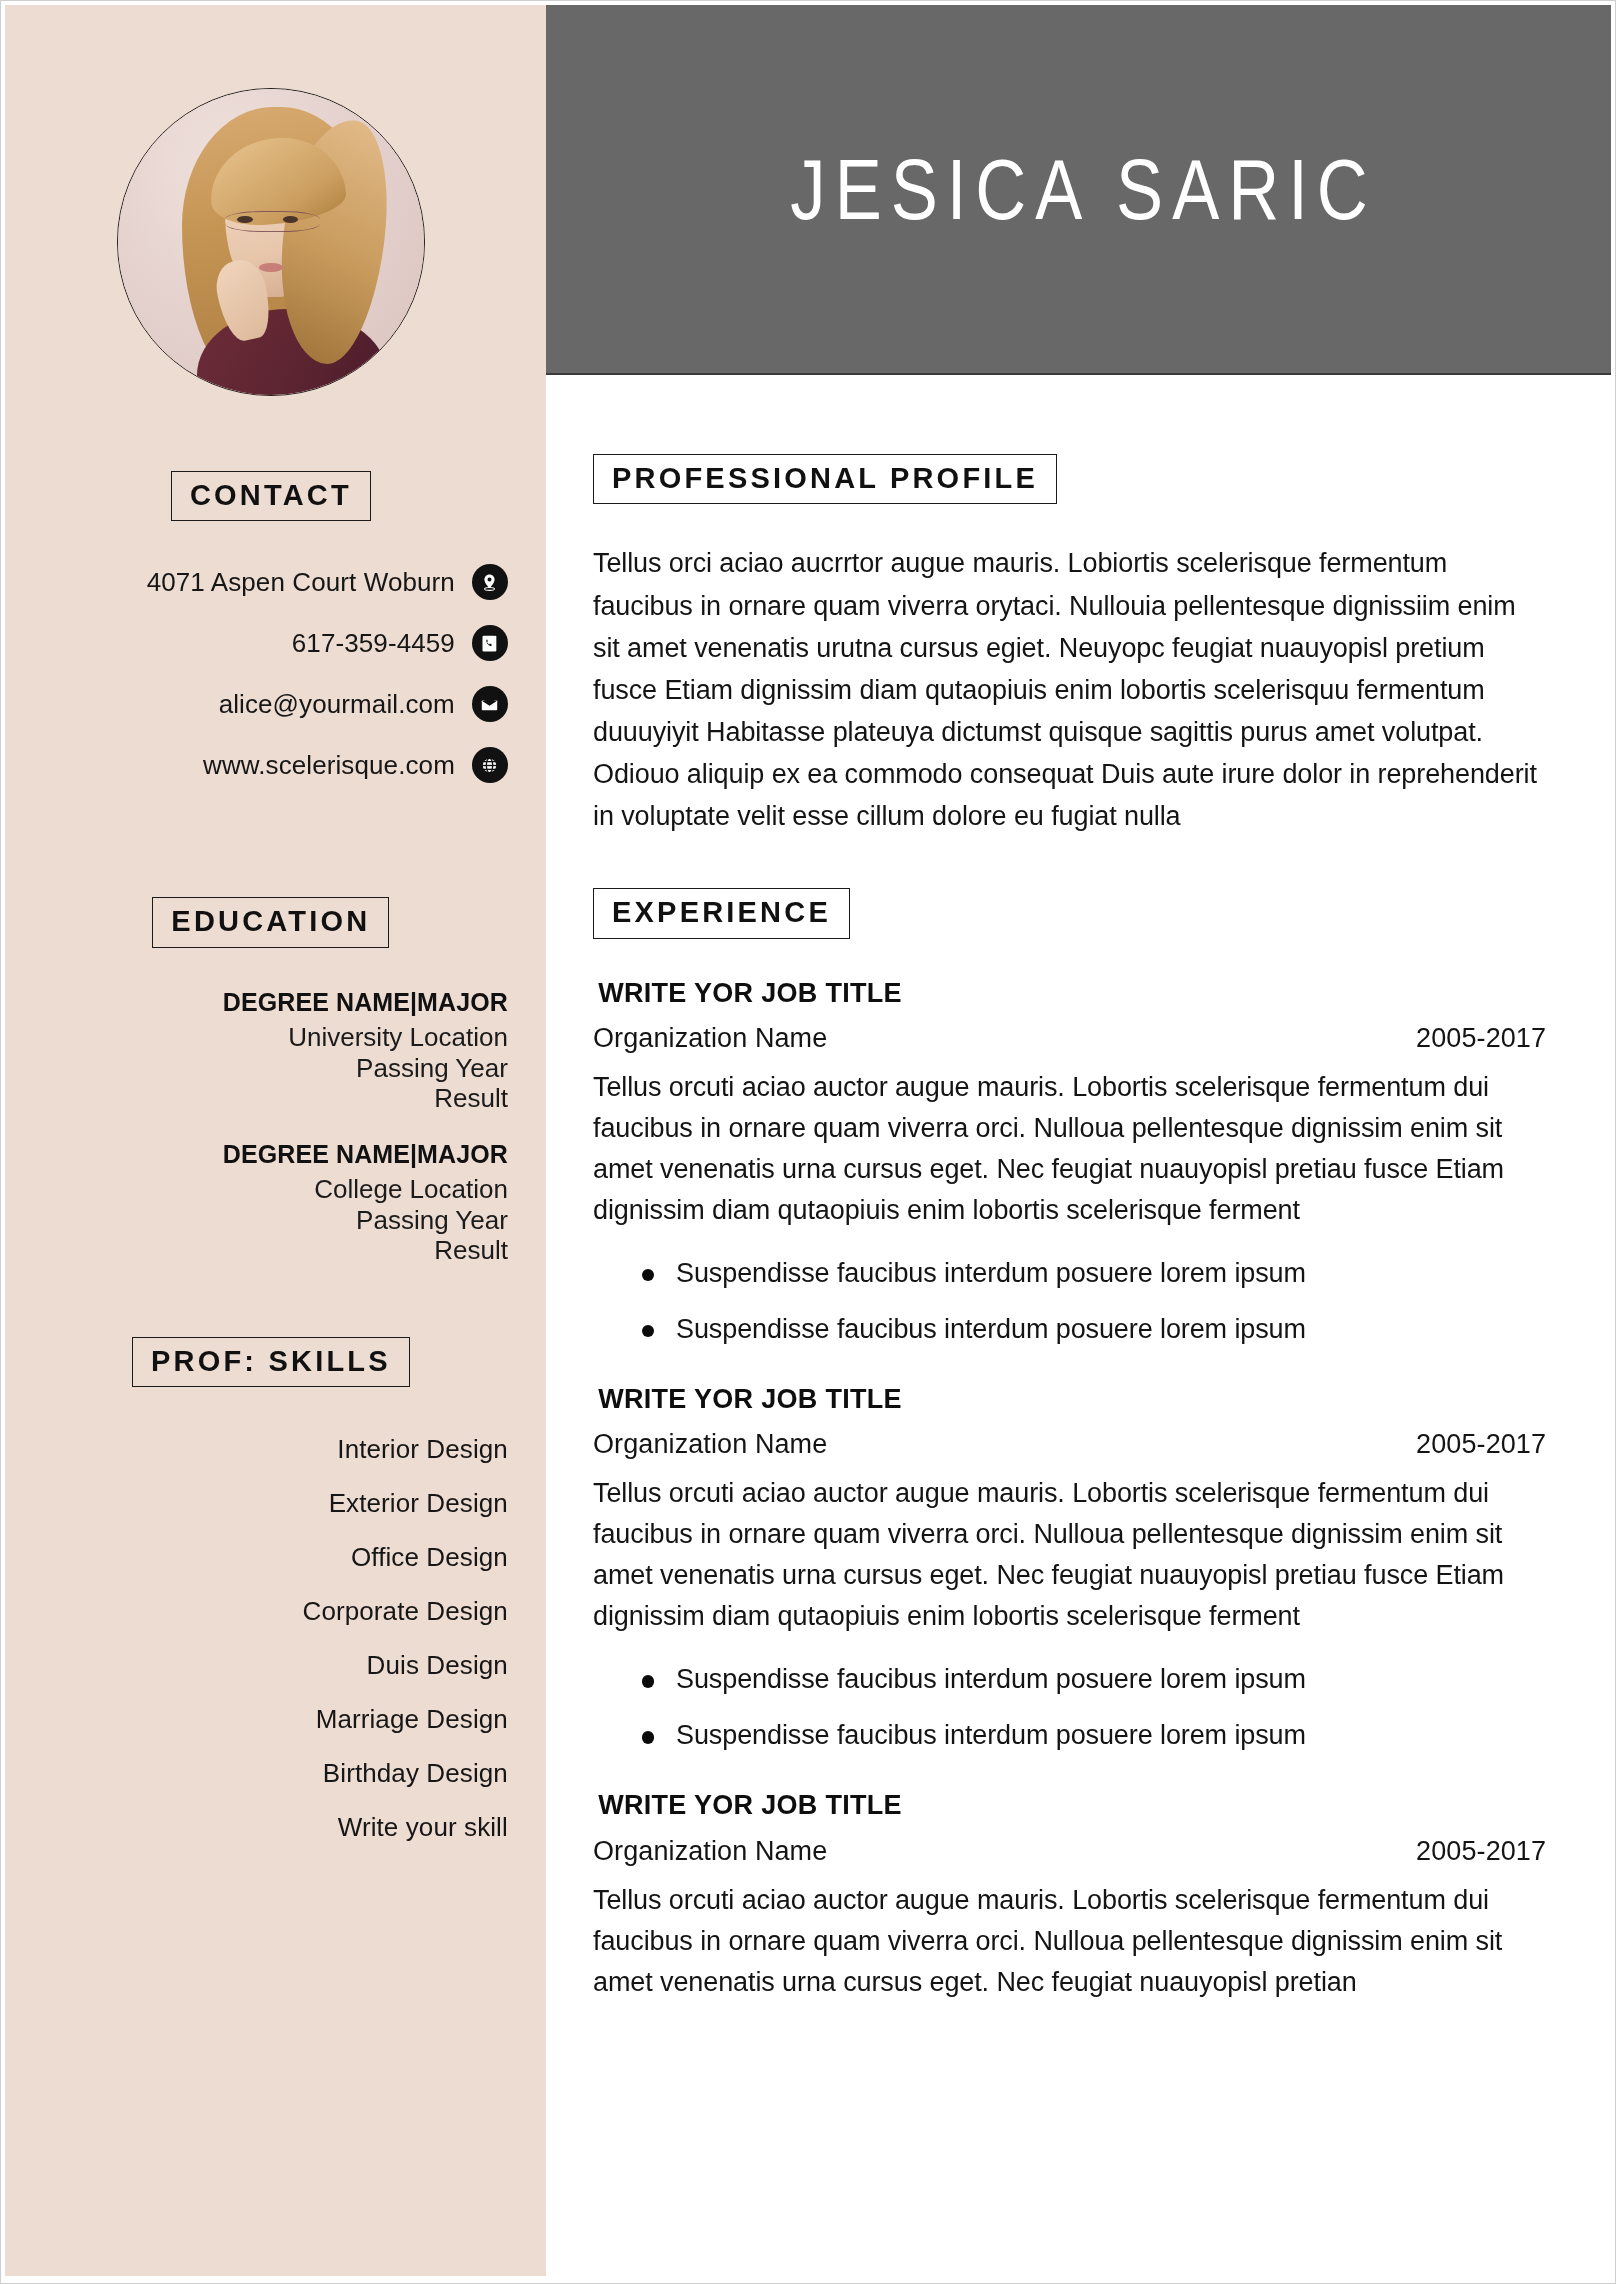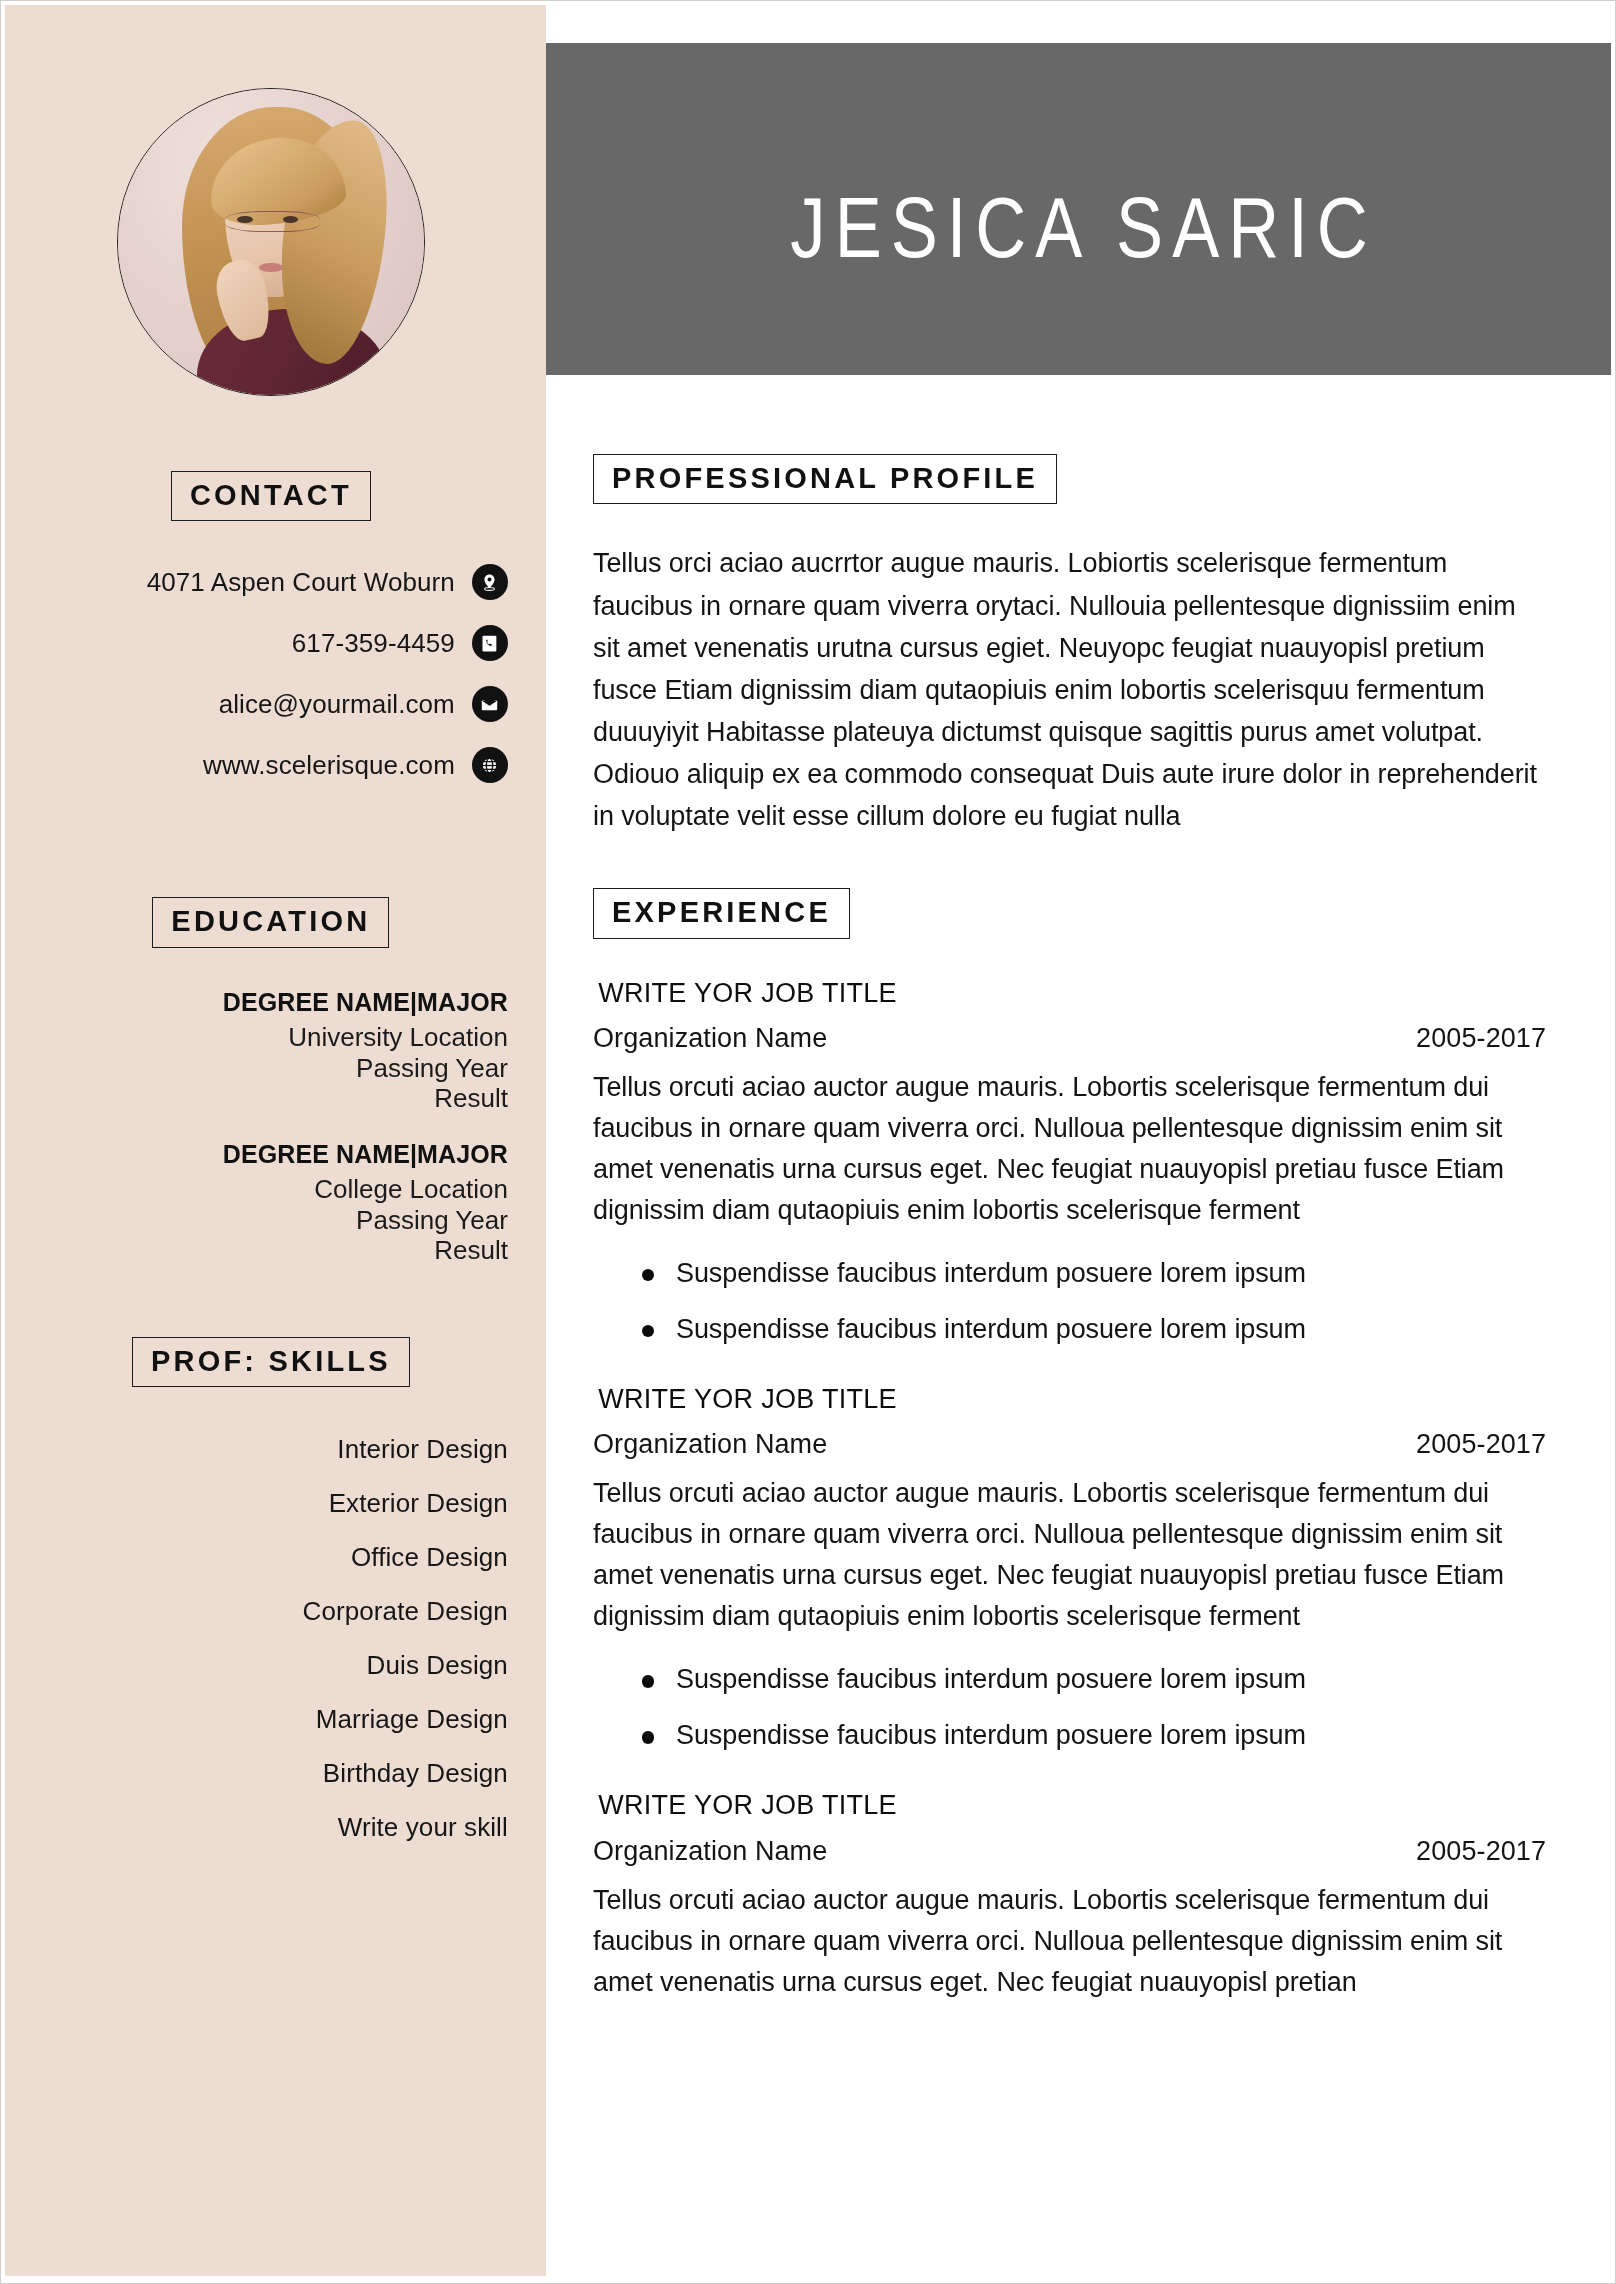"JESICA SARIC" .header { margin-top: 38px -> none }
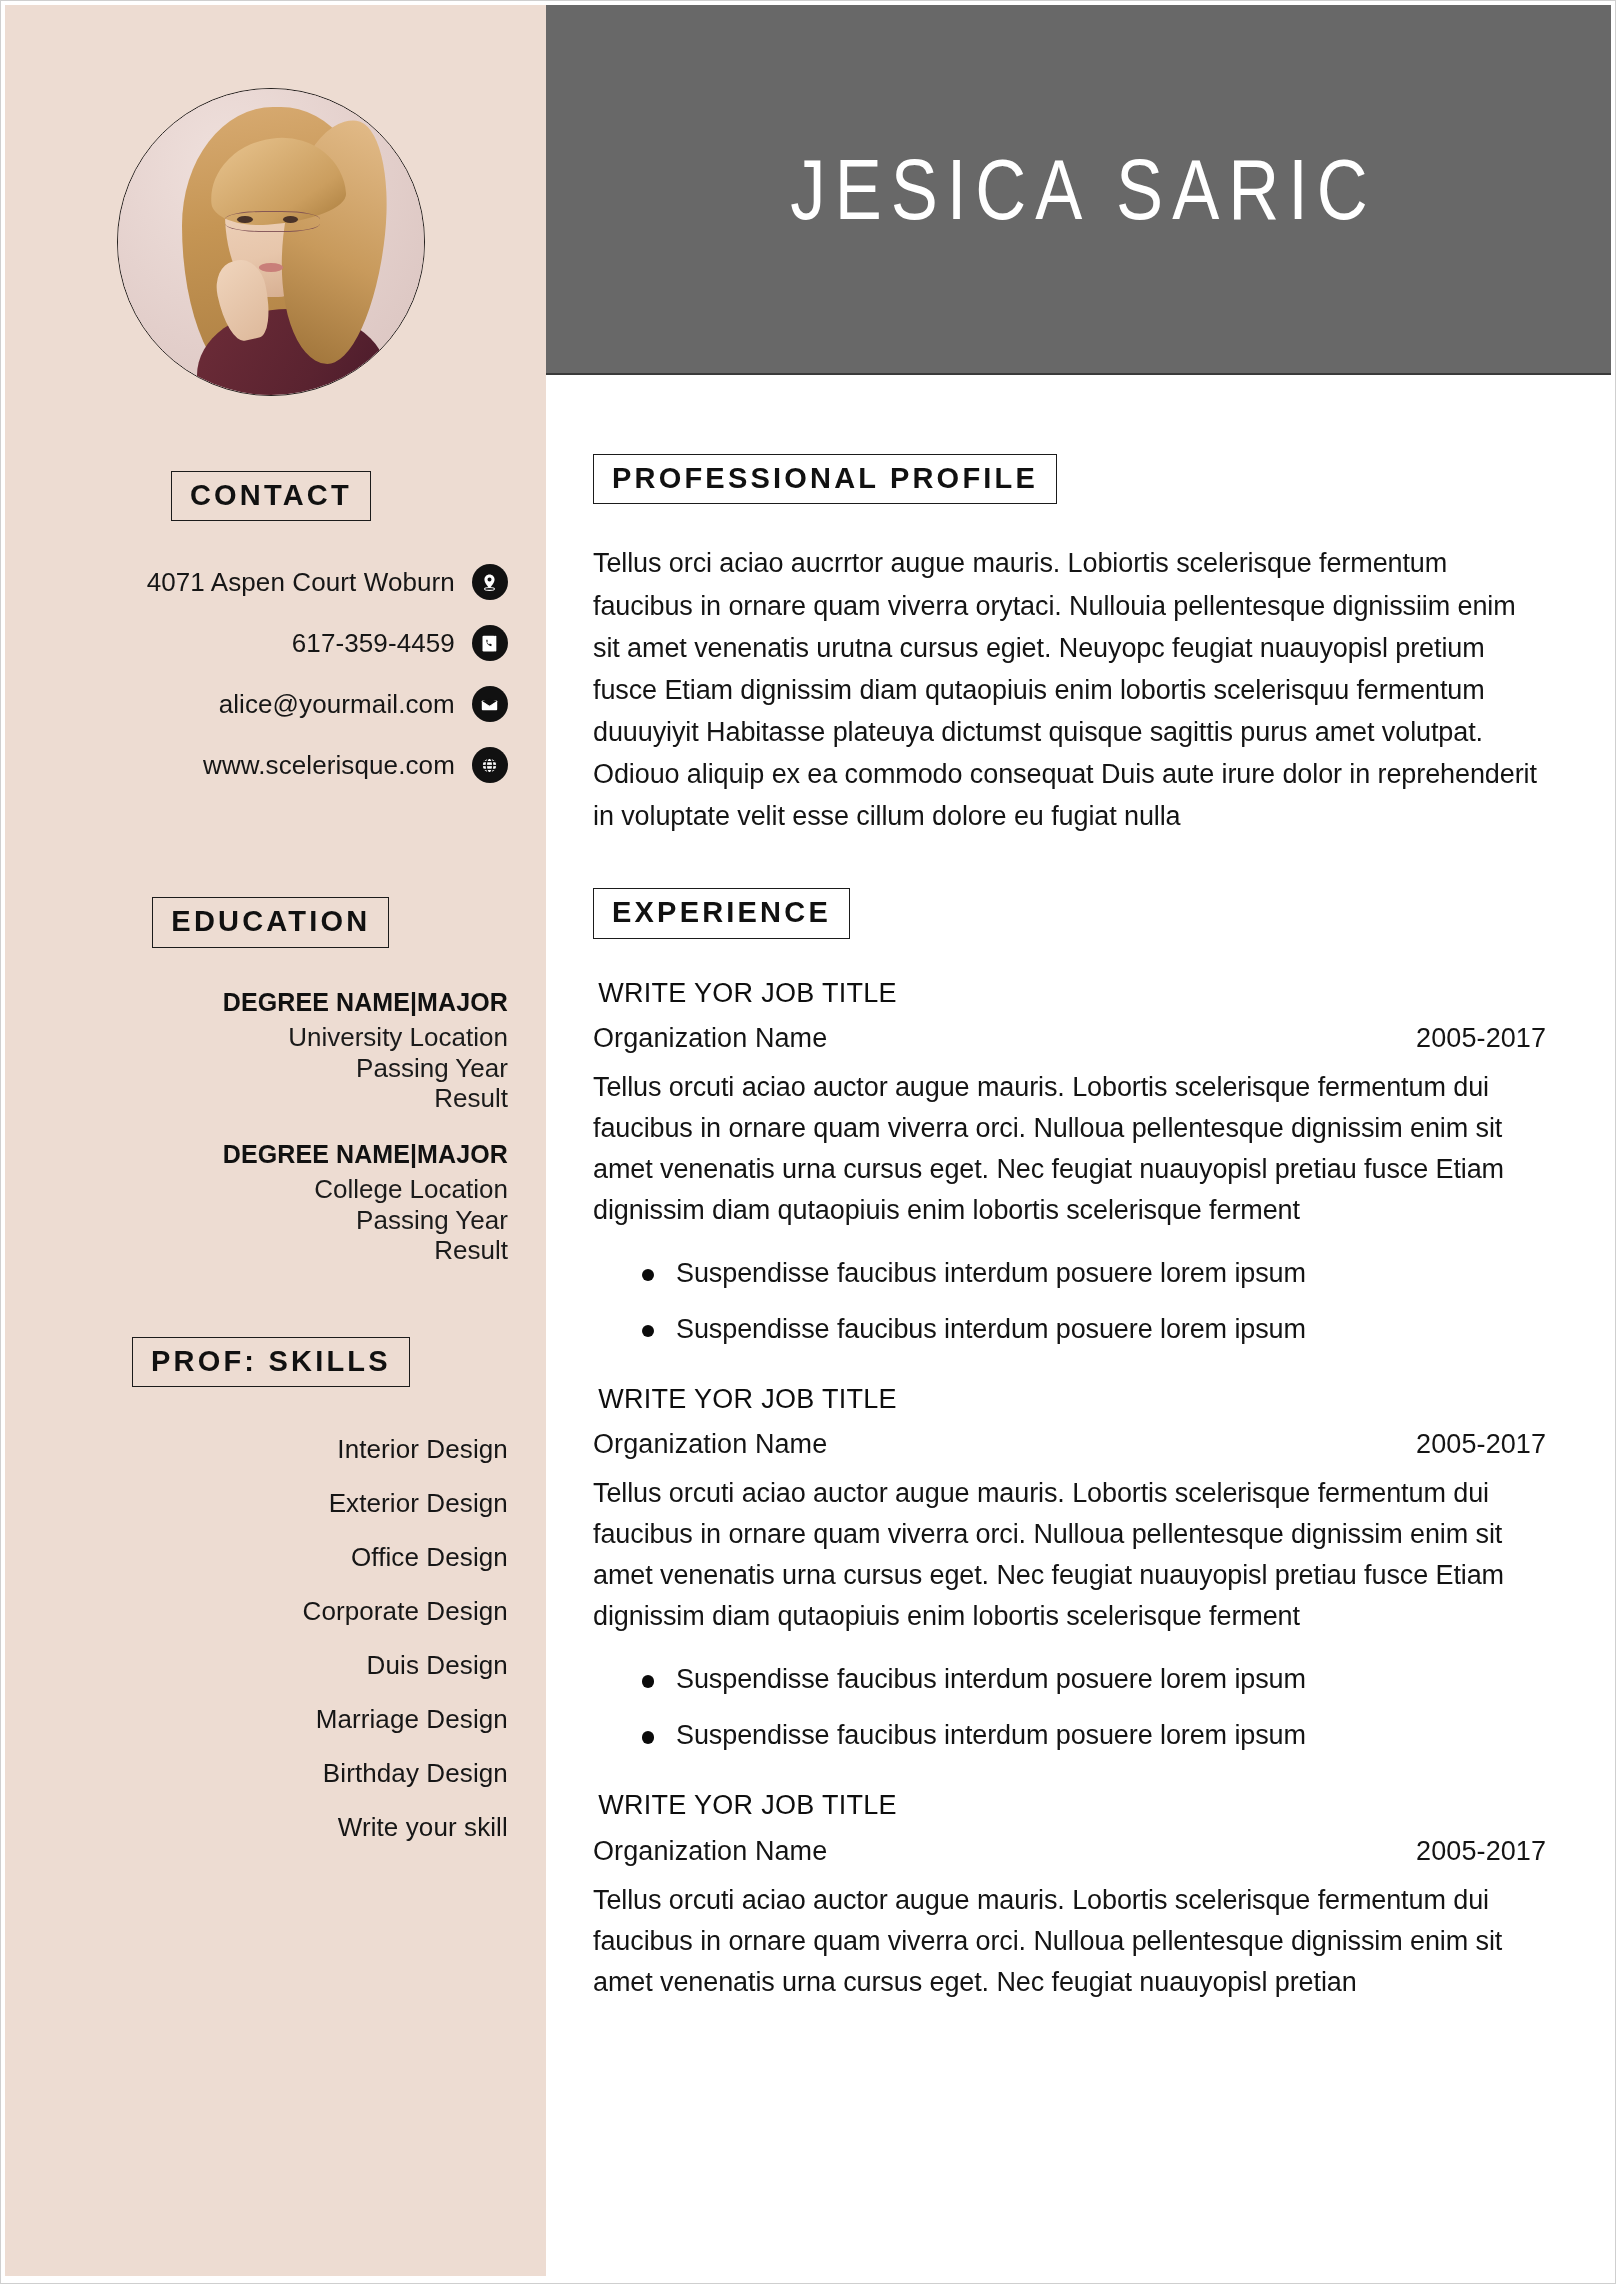"WRITE YOR JOB TITLE" .job-title { font-weight: normal -> bold }
